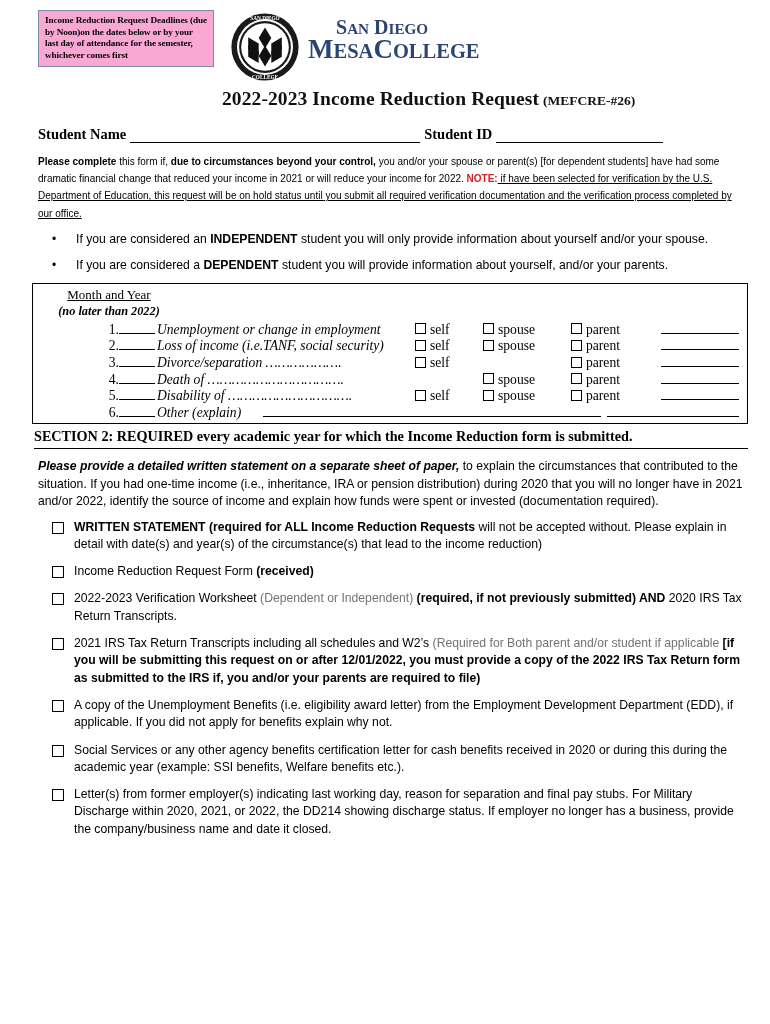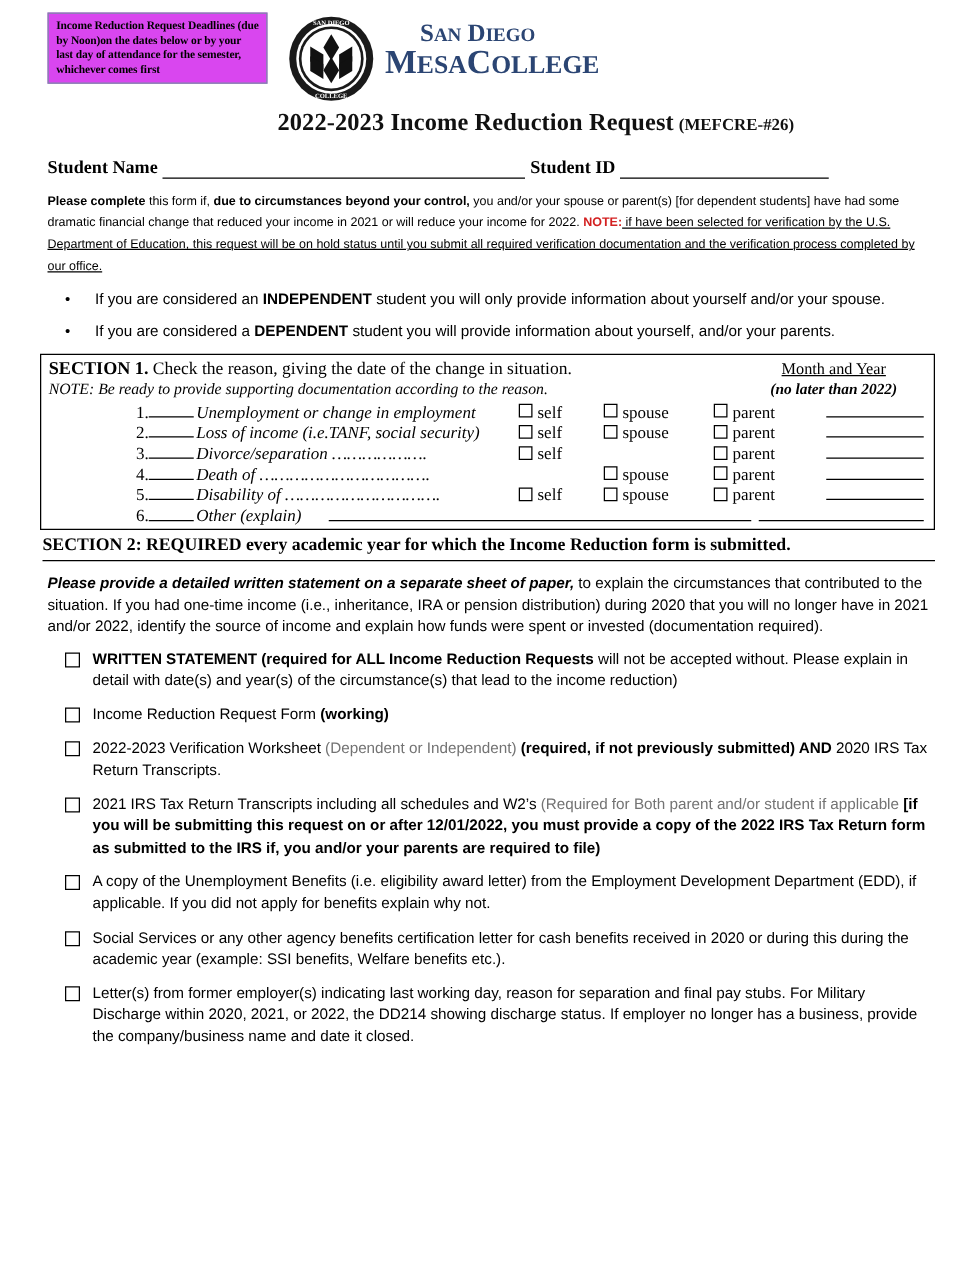"Income Reduction Request Deadlines (due" .deadline-box { background: #d946ef -> #f9a8d4 }
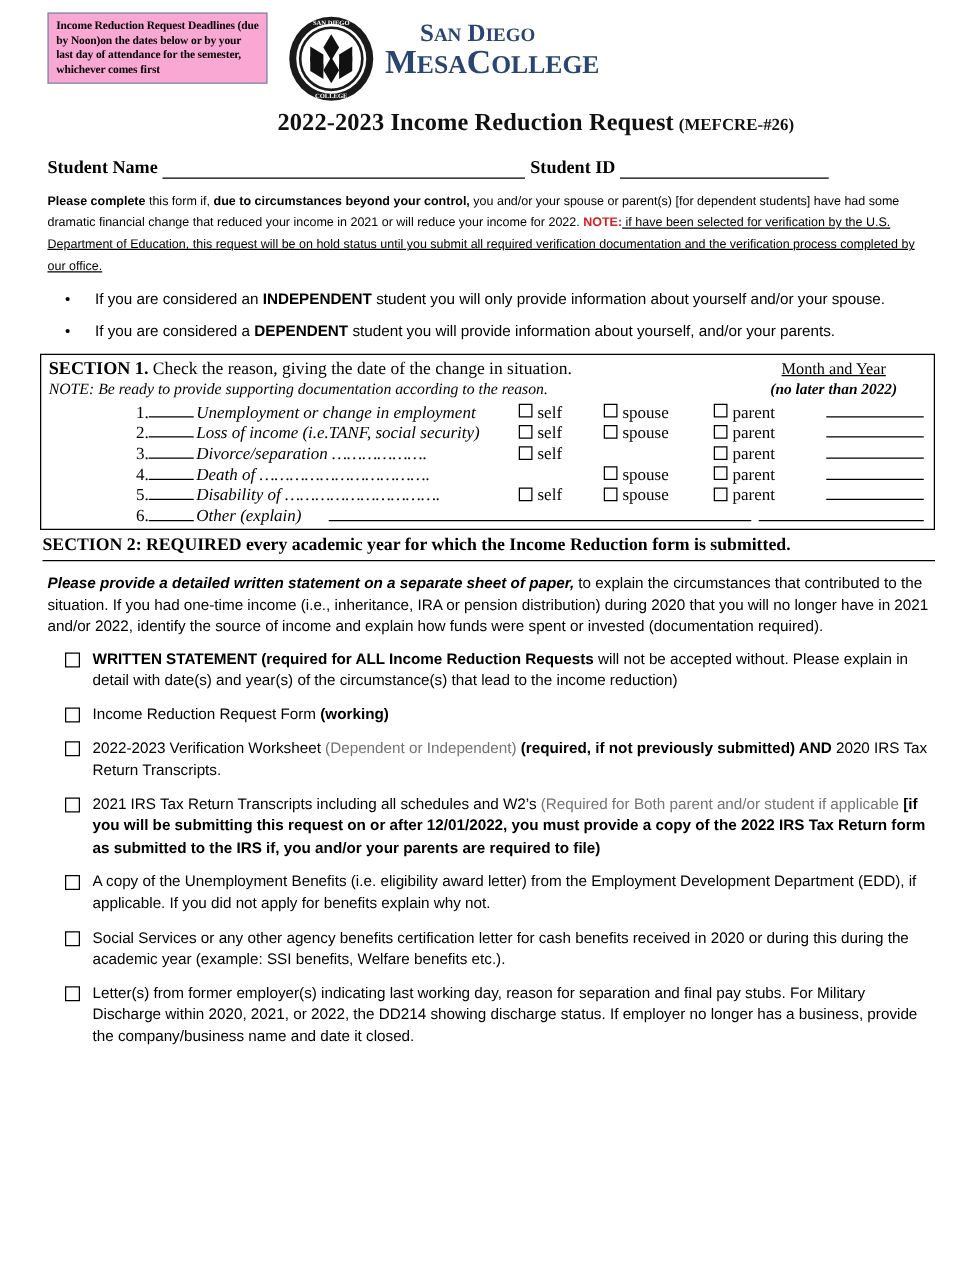"SECTION 1. Check the reason," div.s1-head-left { html: <div> <div> <span>SECTION 1.</span><span> Check the reason, giving the date of the change in situation.</span> </div> <div> <span>NOTE:</span><span> Be ready to provide supporting documentation according to the reason.</span> </div> </div> -> none }
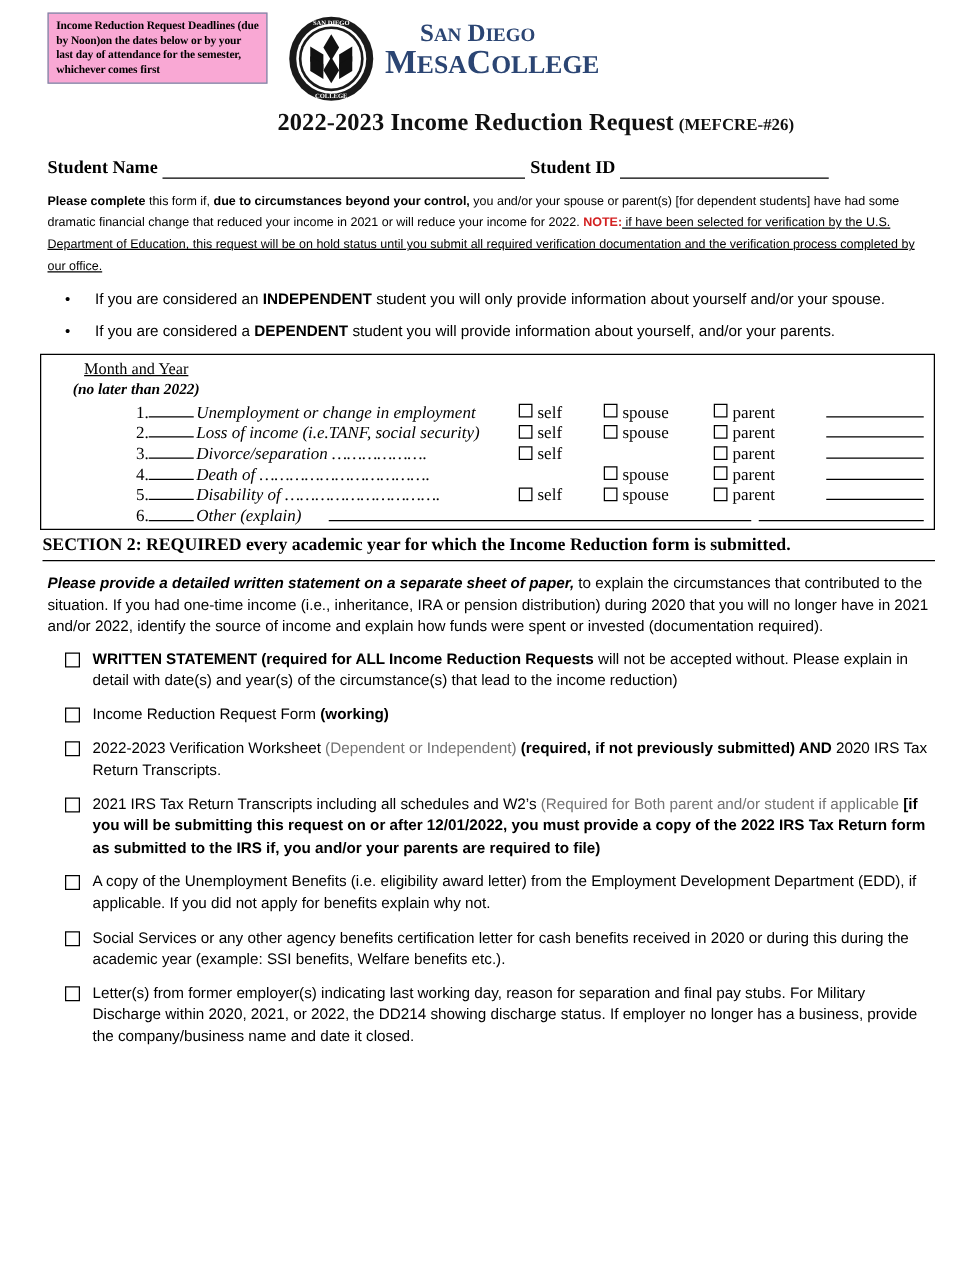"(working)" span.b { text: working -> received }
